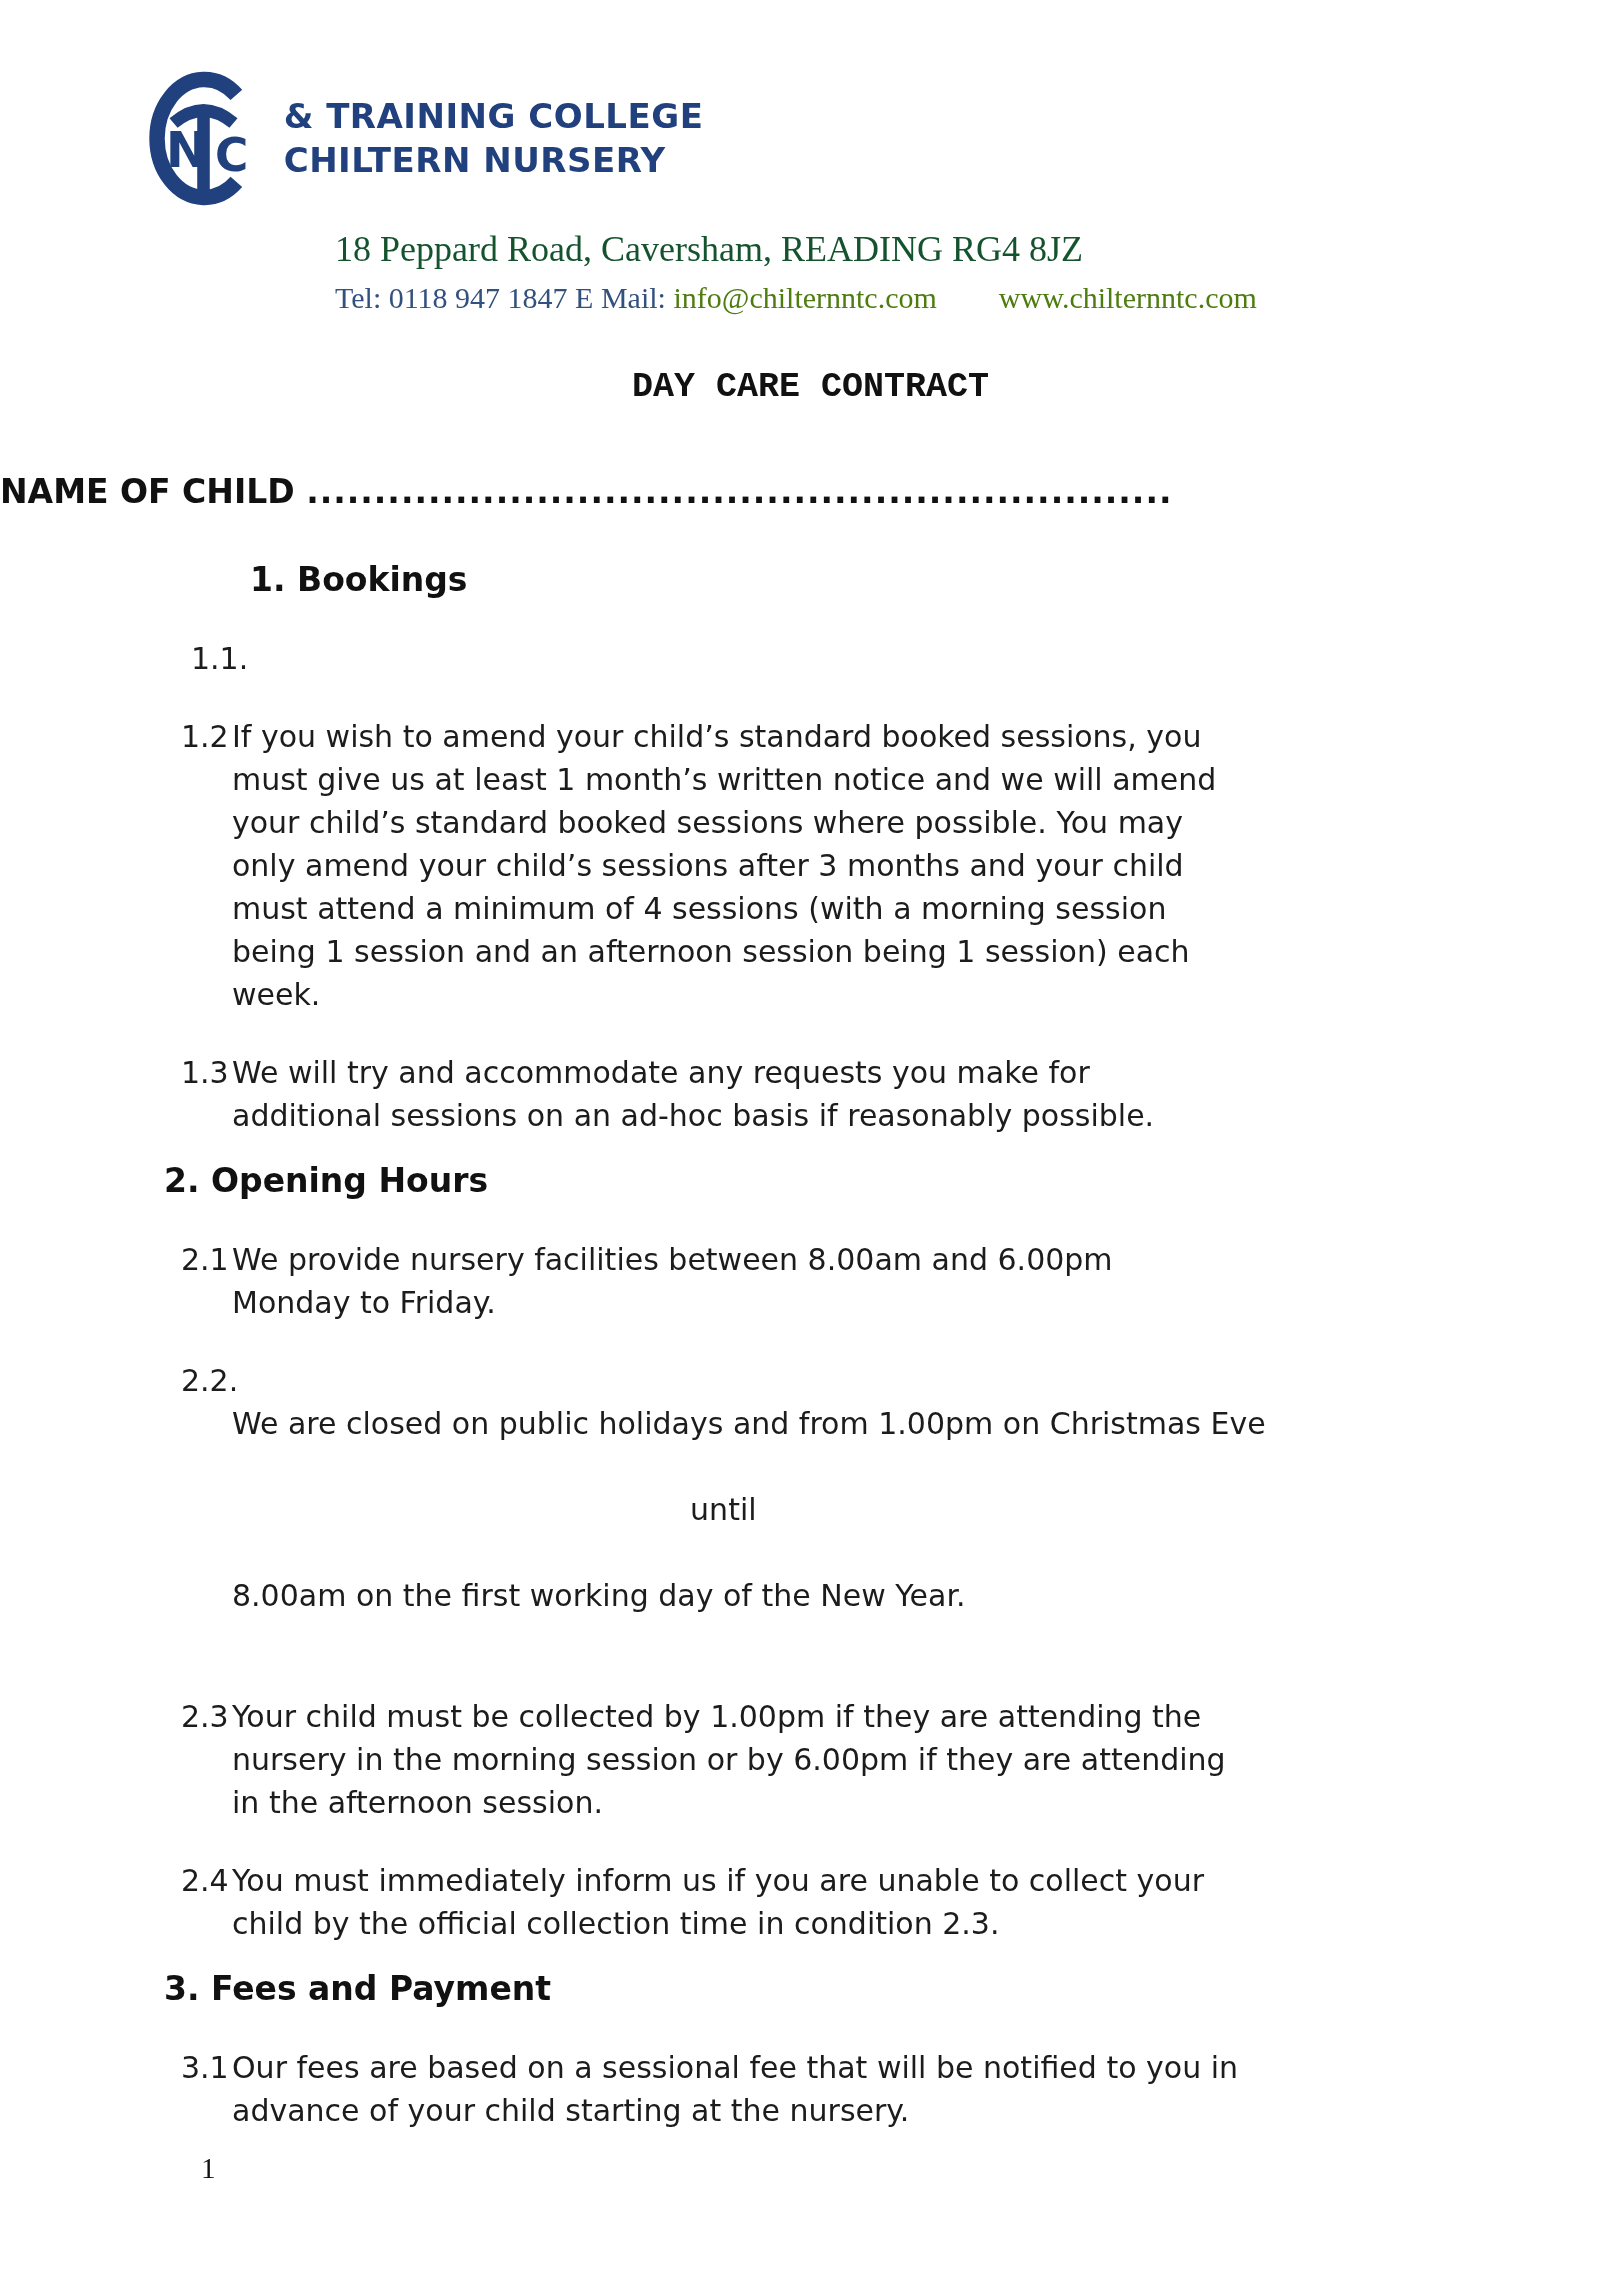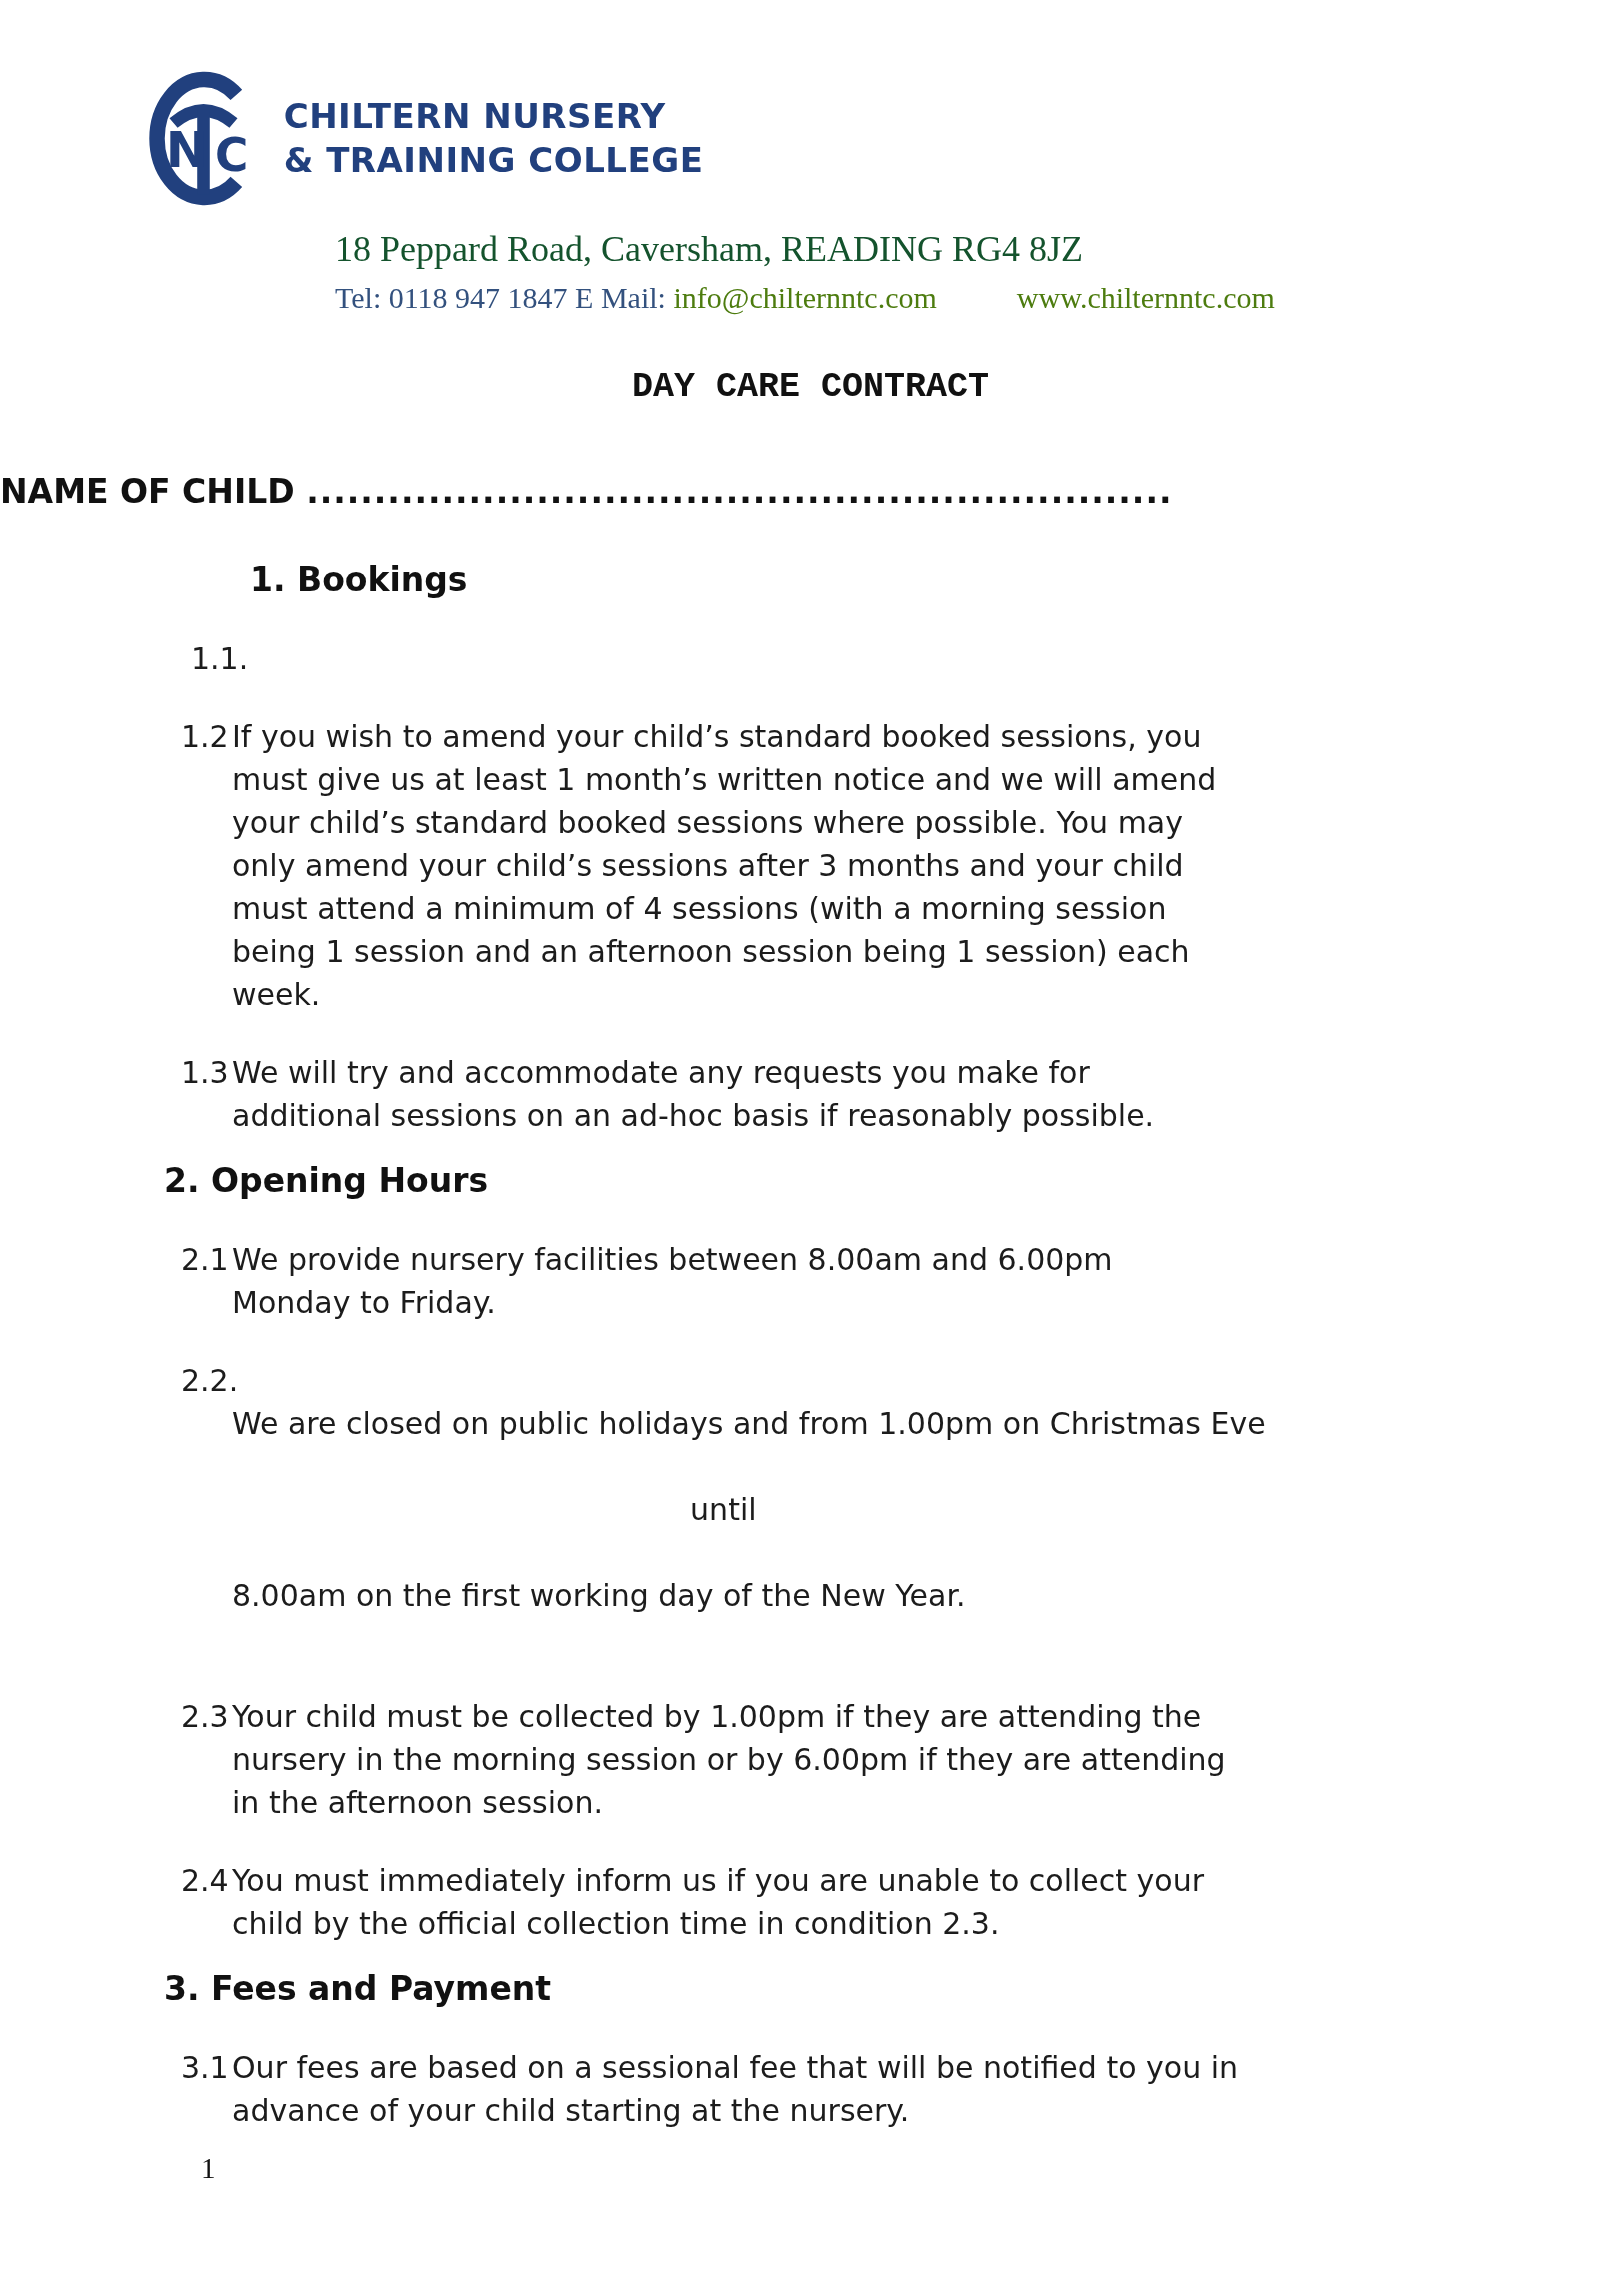"CHILTERN NURSERY" div.brand-line { order: before "& TRAINING COLLEGE" -> after "& TRAINING COLLEGE" }
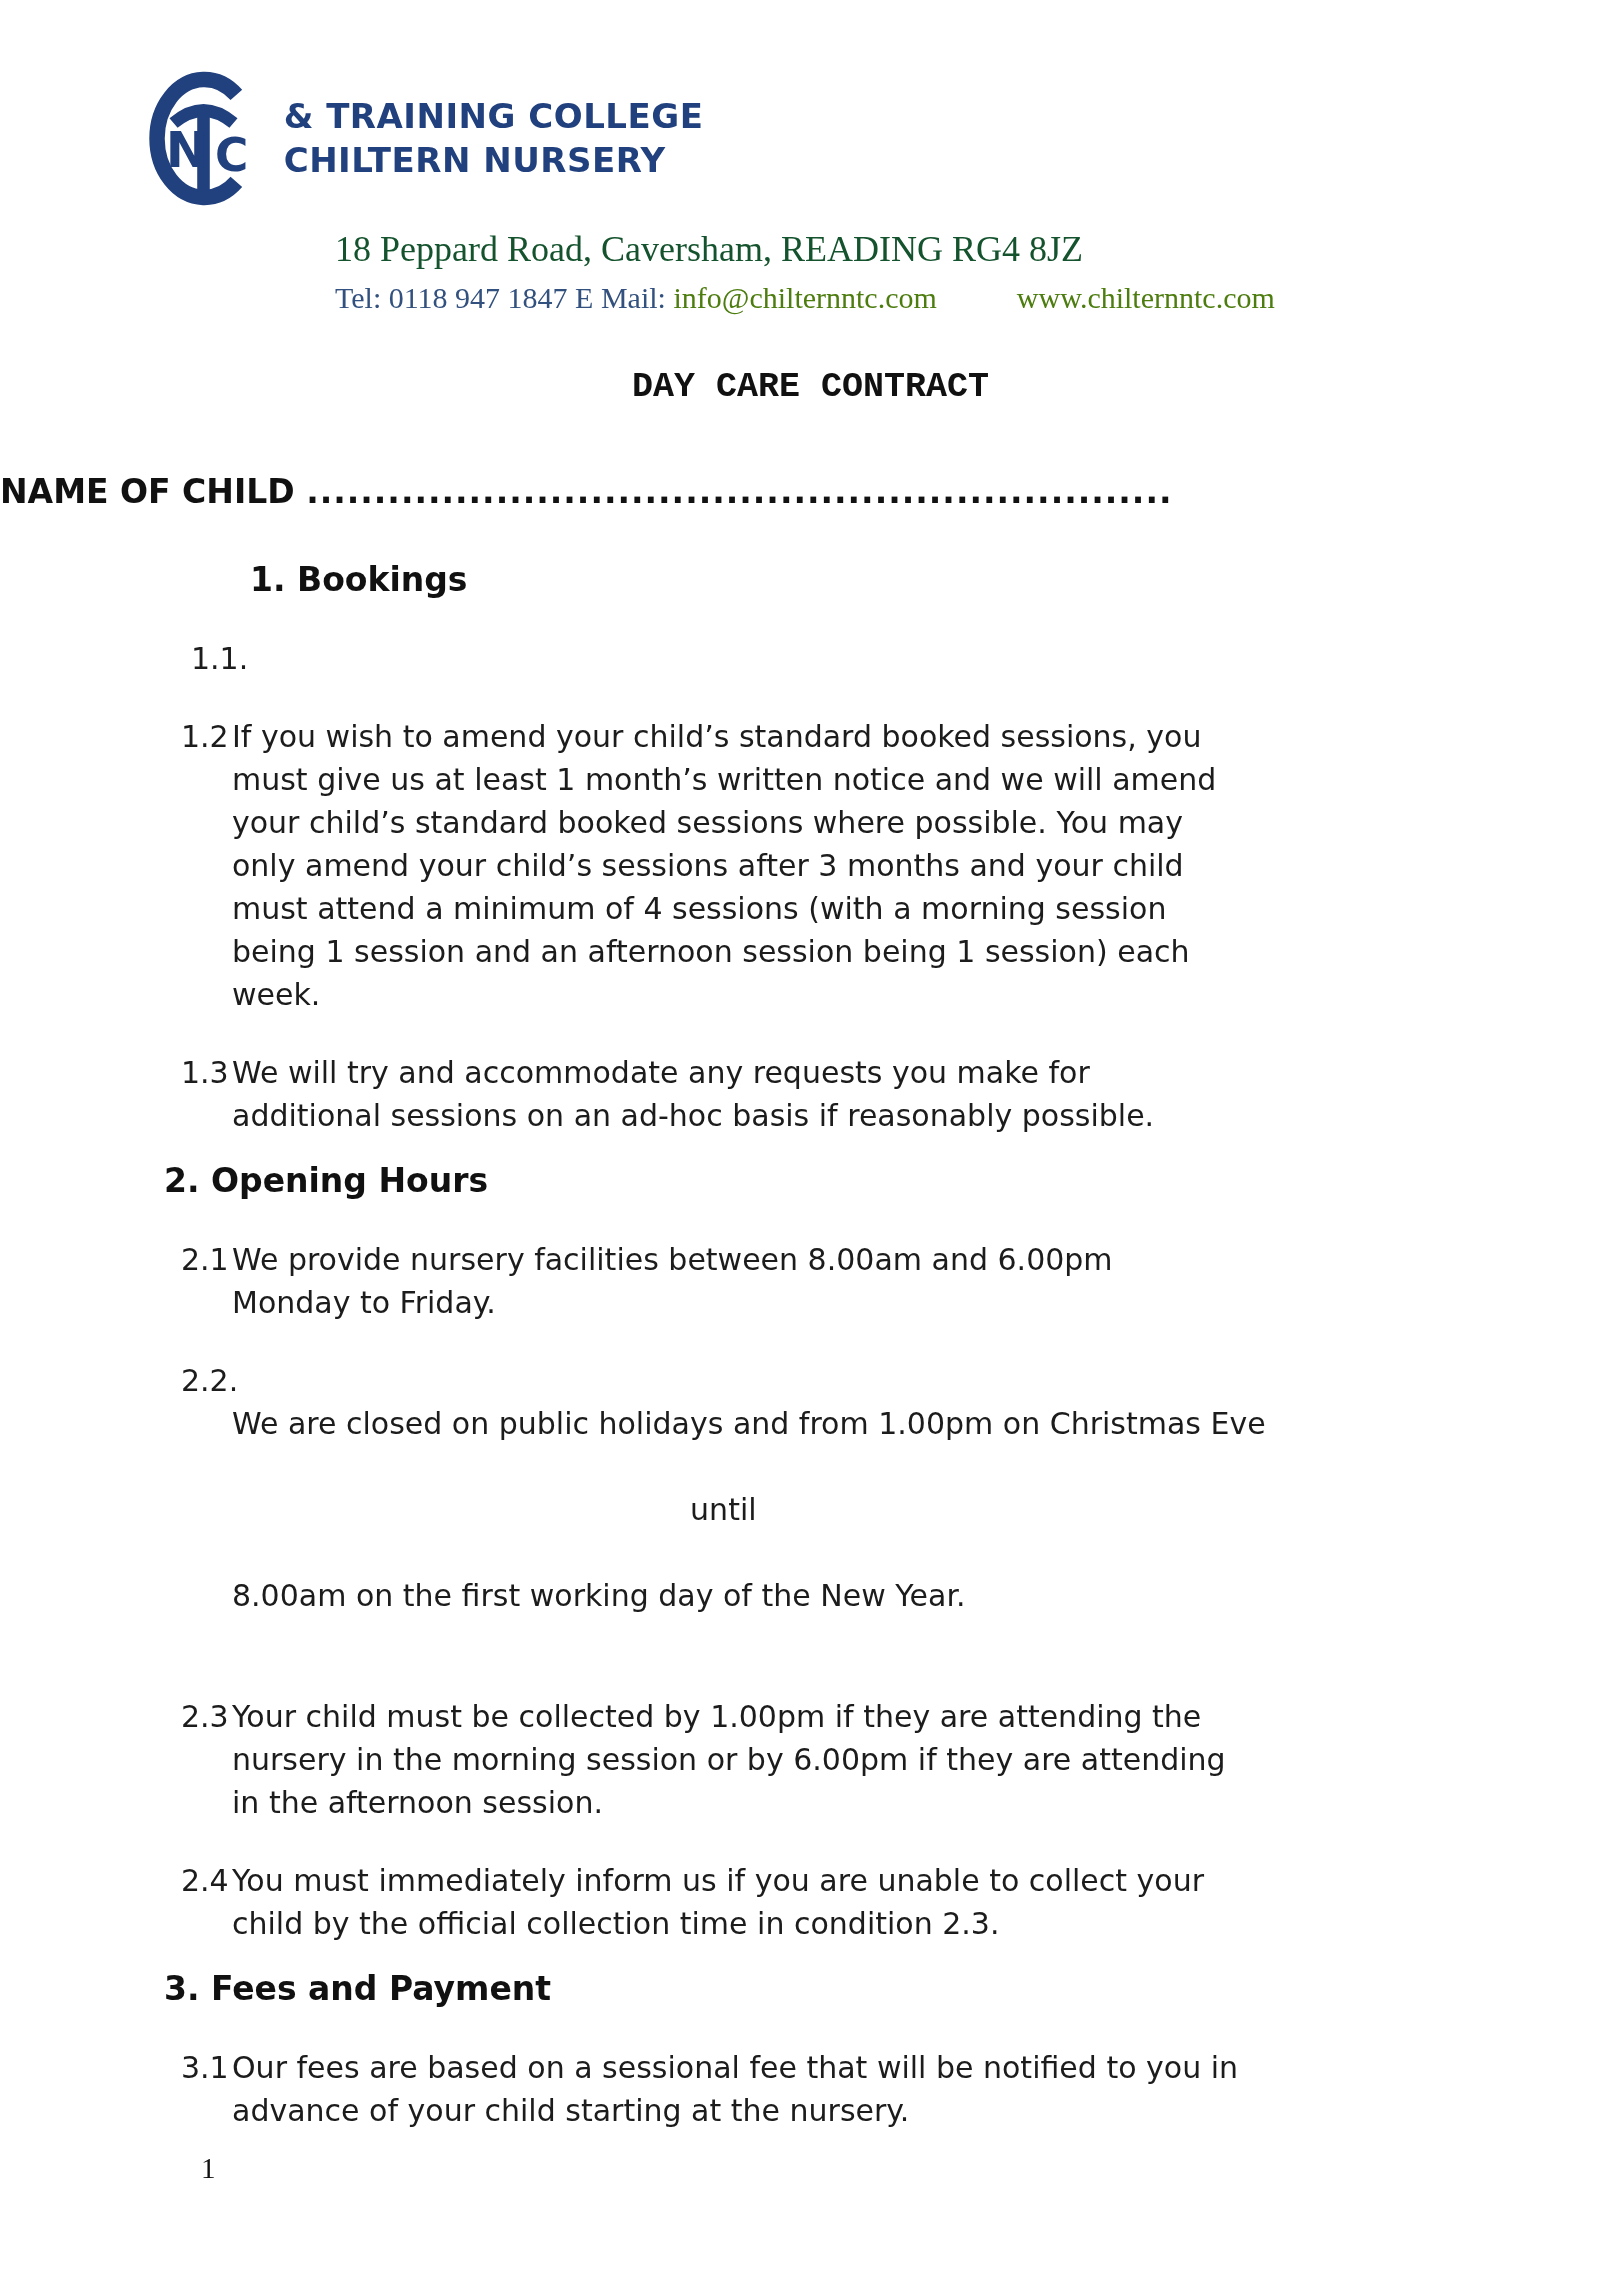"www.chilternntc.com" .doc-link.website { margin-left: 80px -> 62px }
